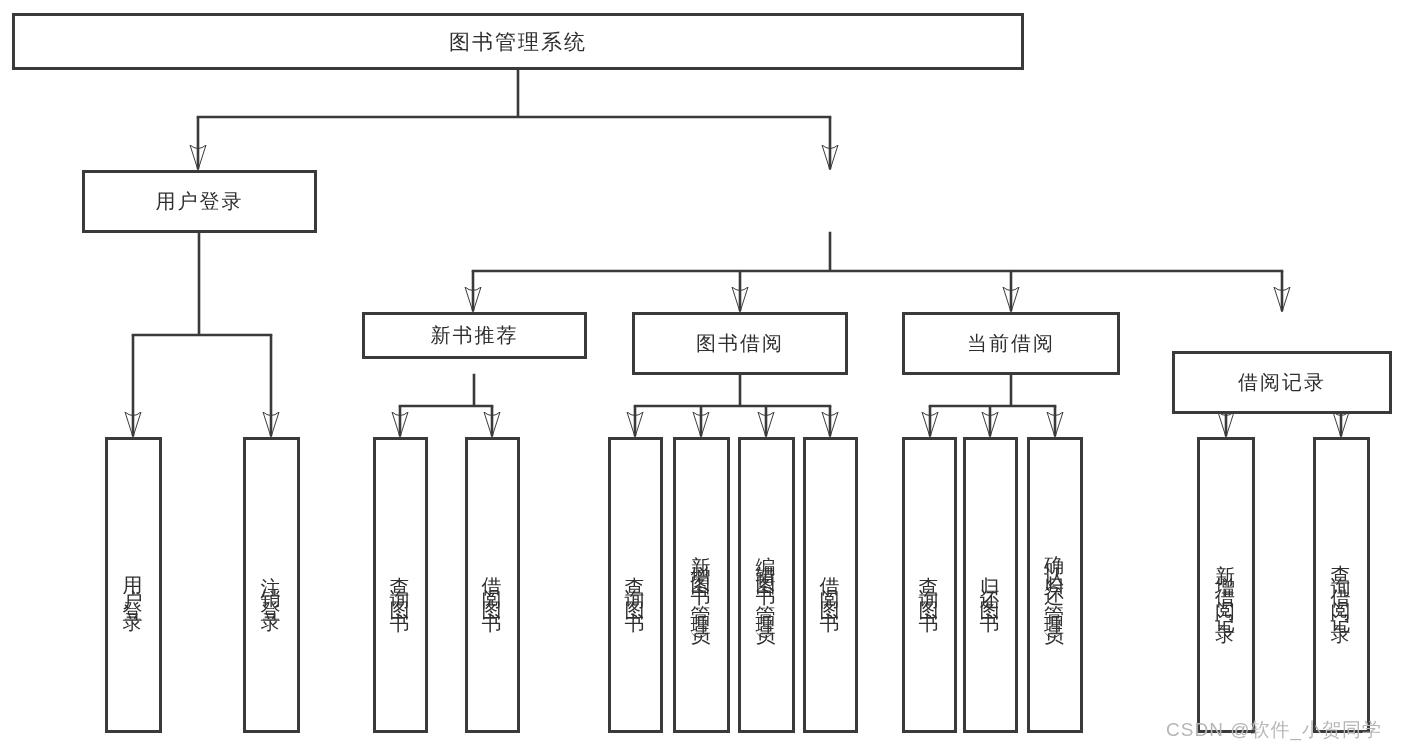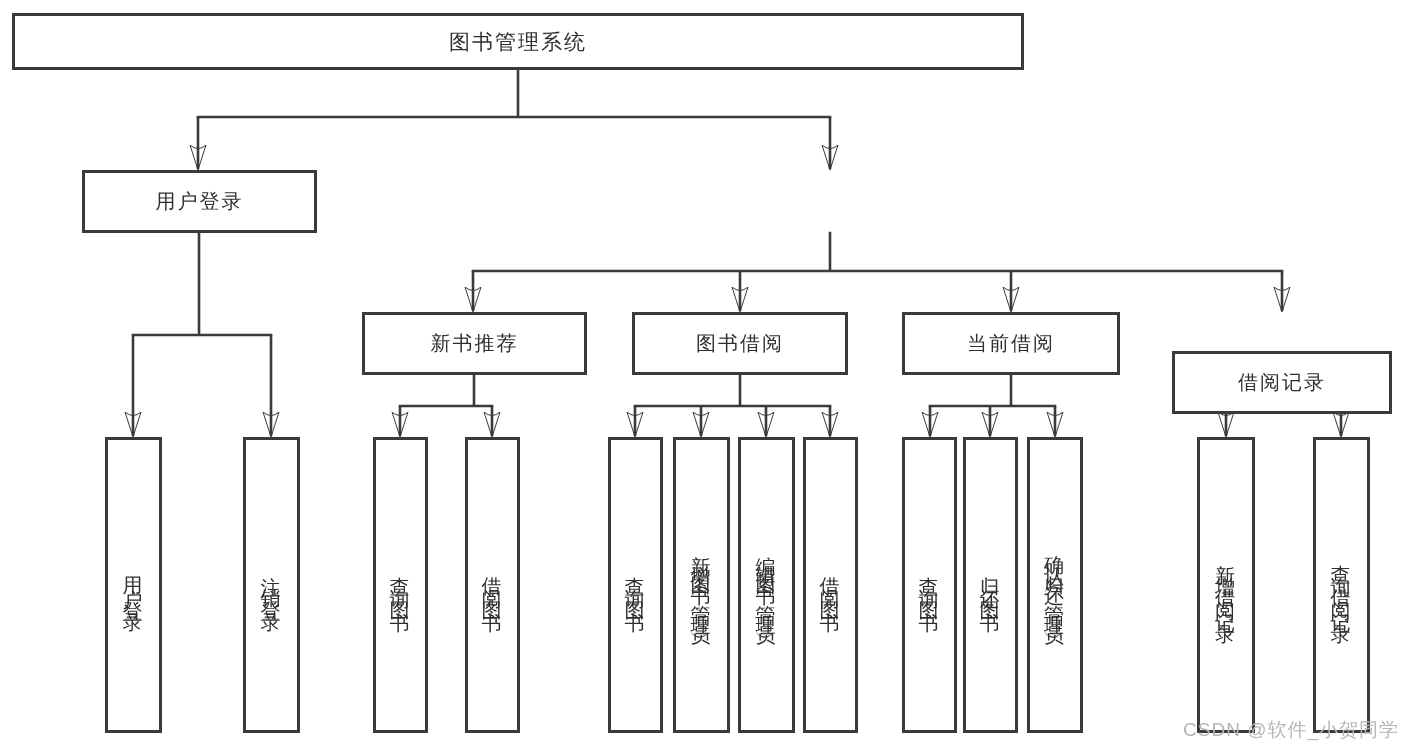"新书推荐" .n-nbr { height: 63px -> 47px }
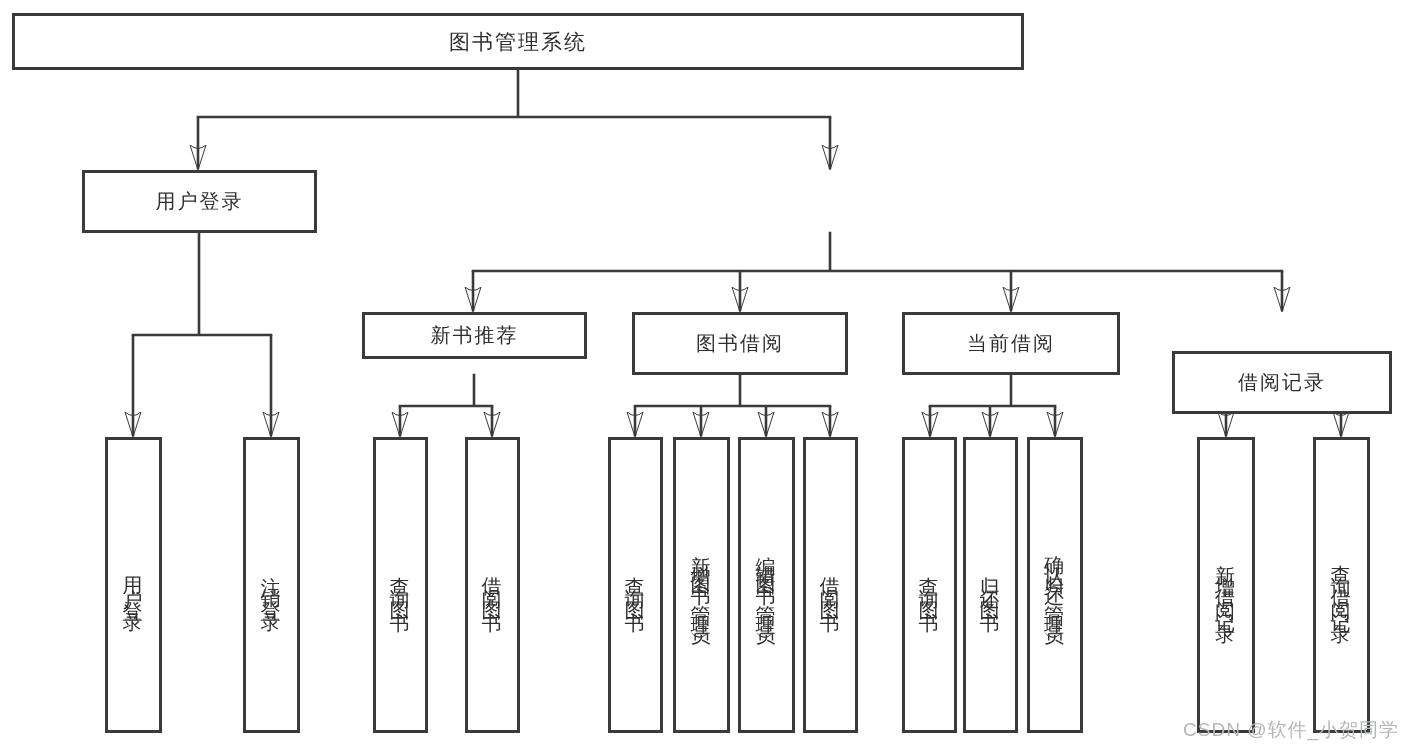"CSDN @软件_小贺同学" .watermark { right: 6px -> 23px }
